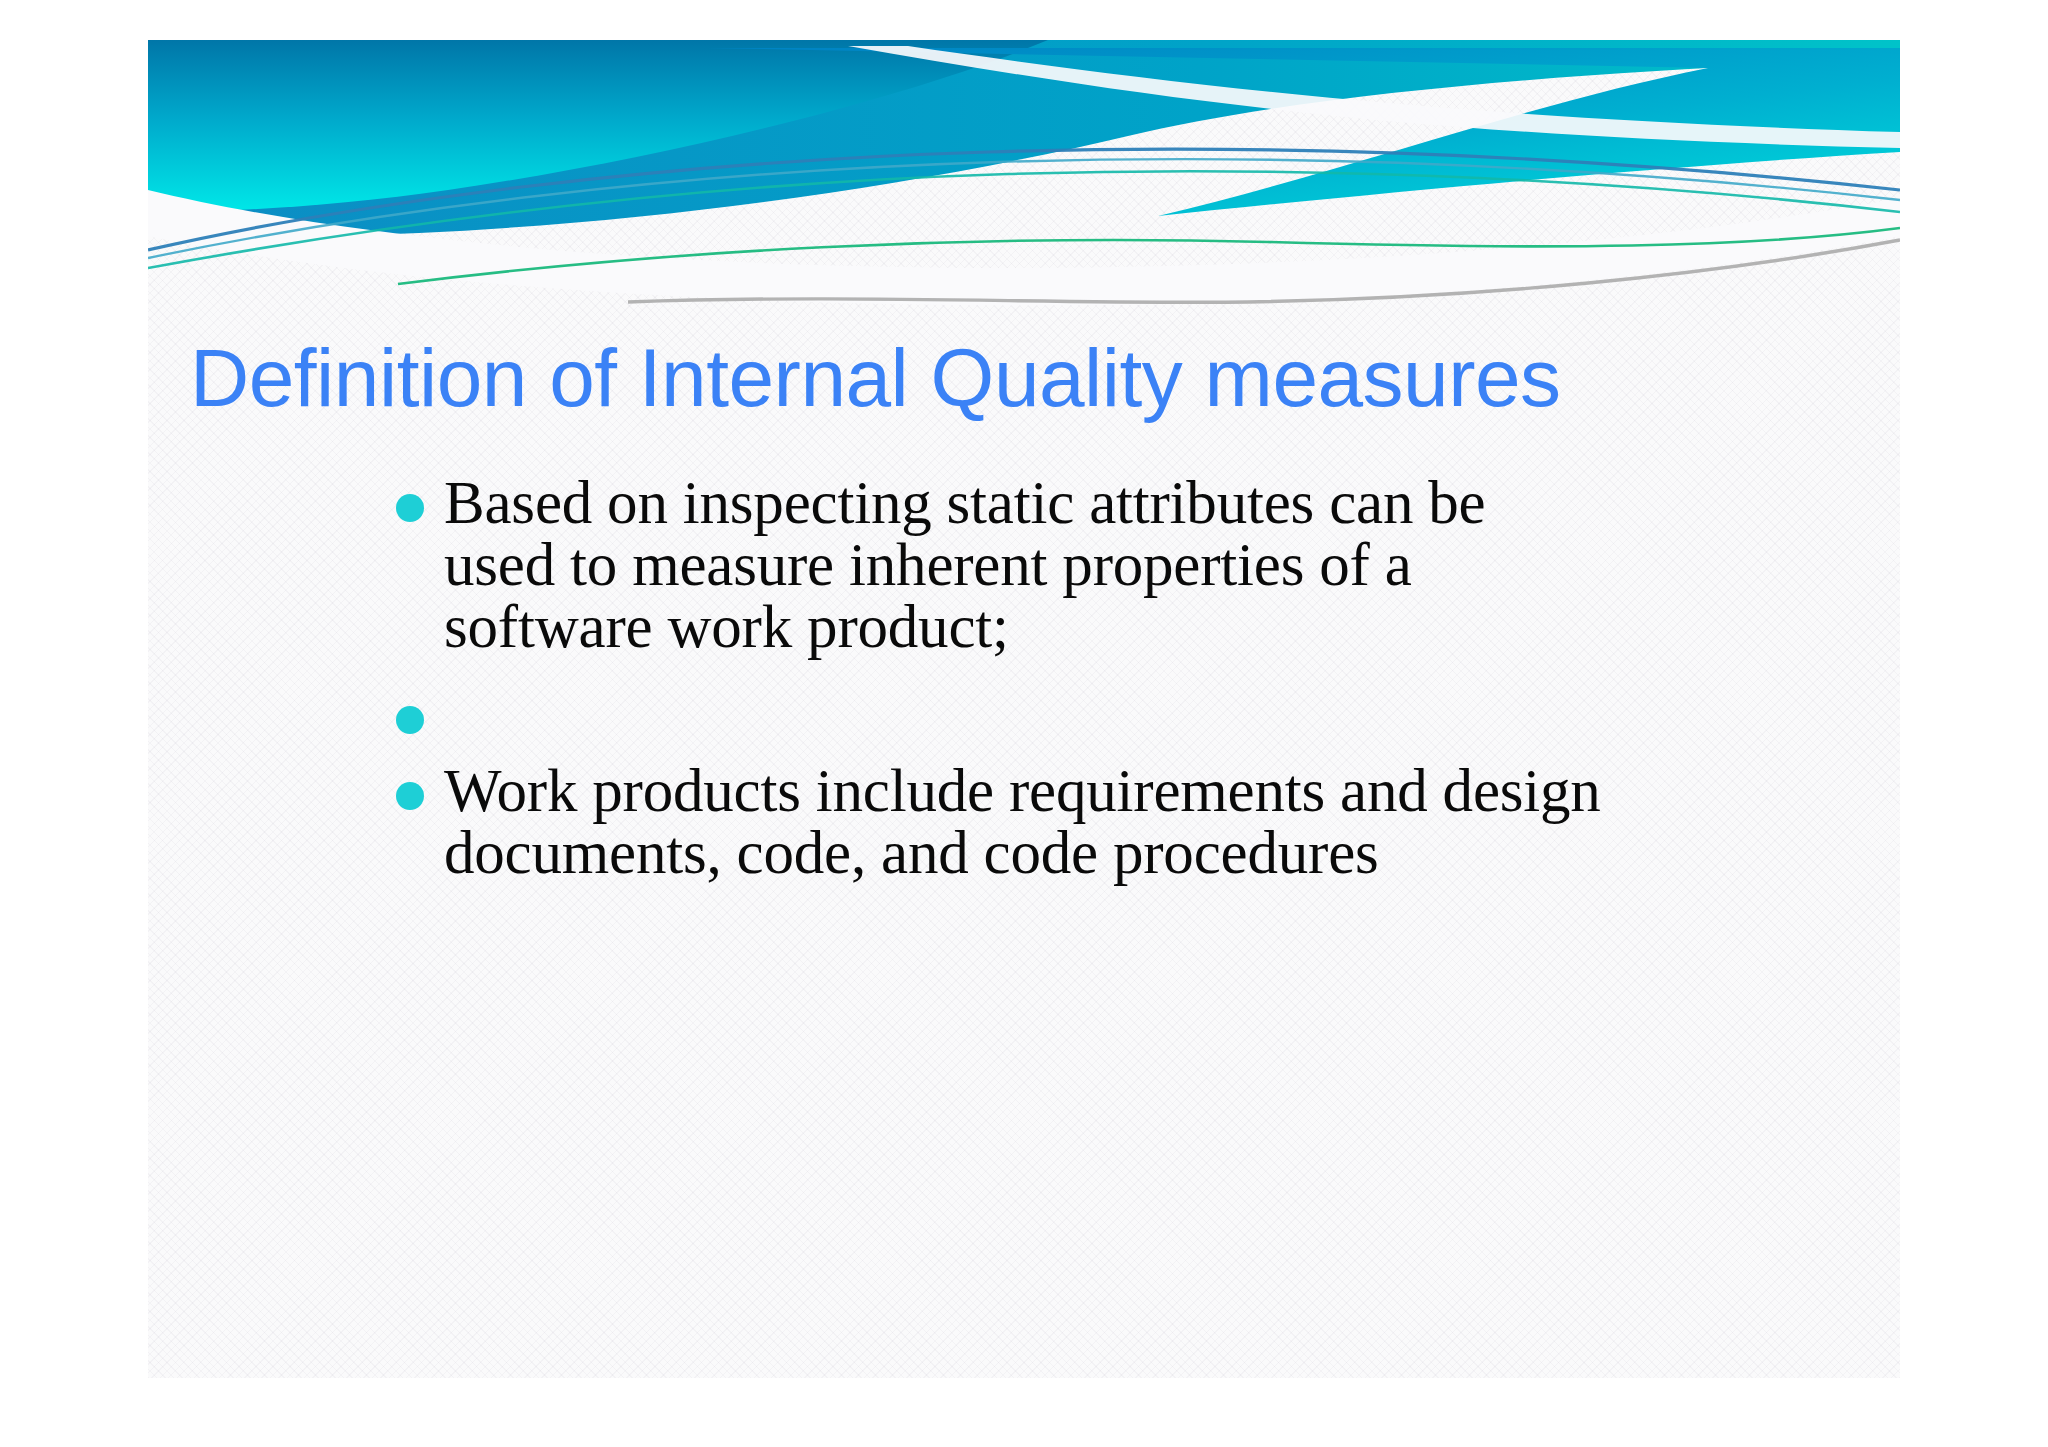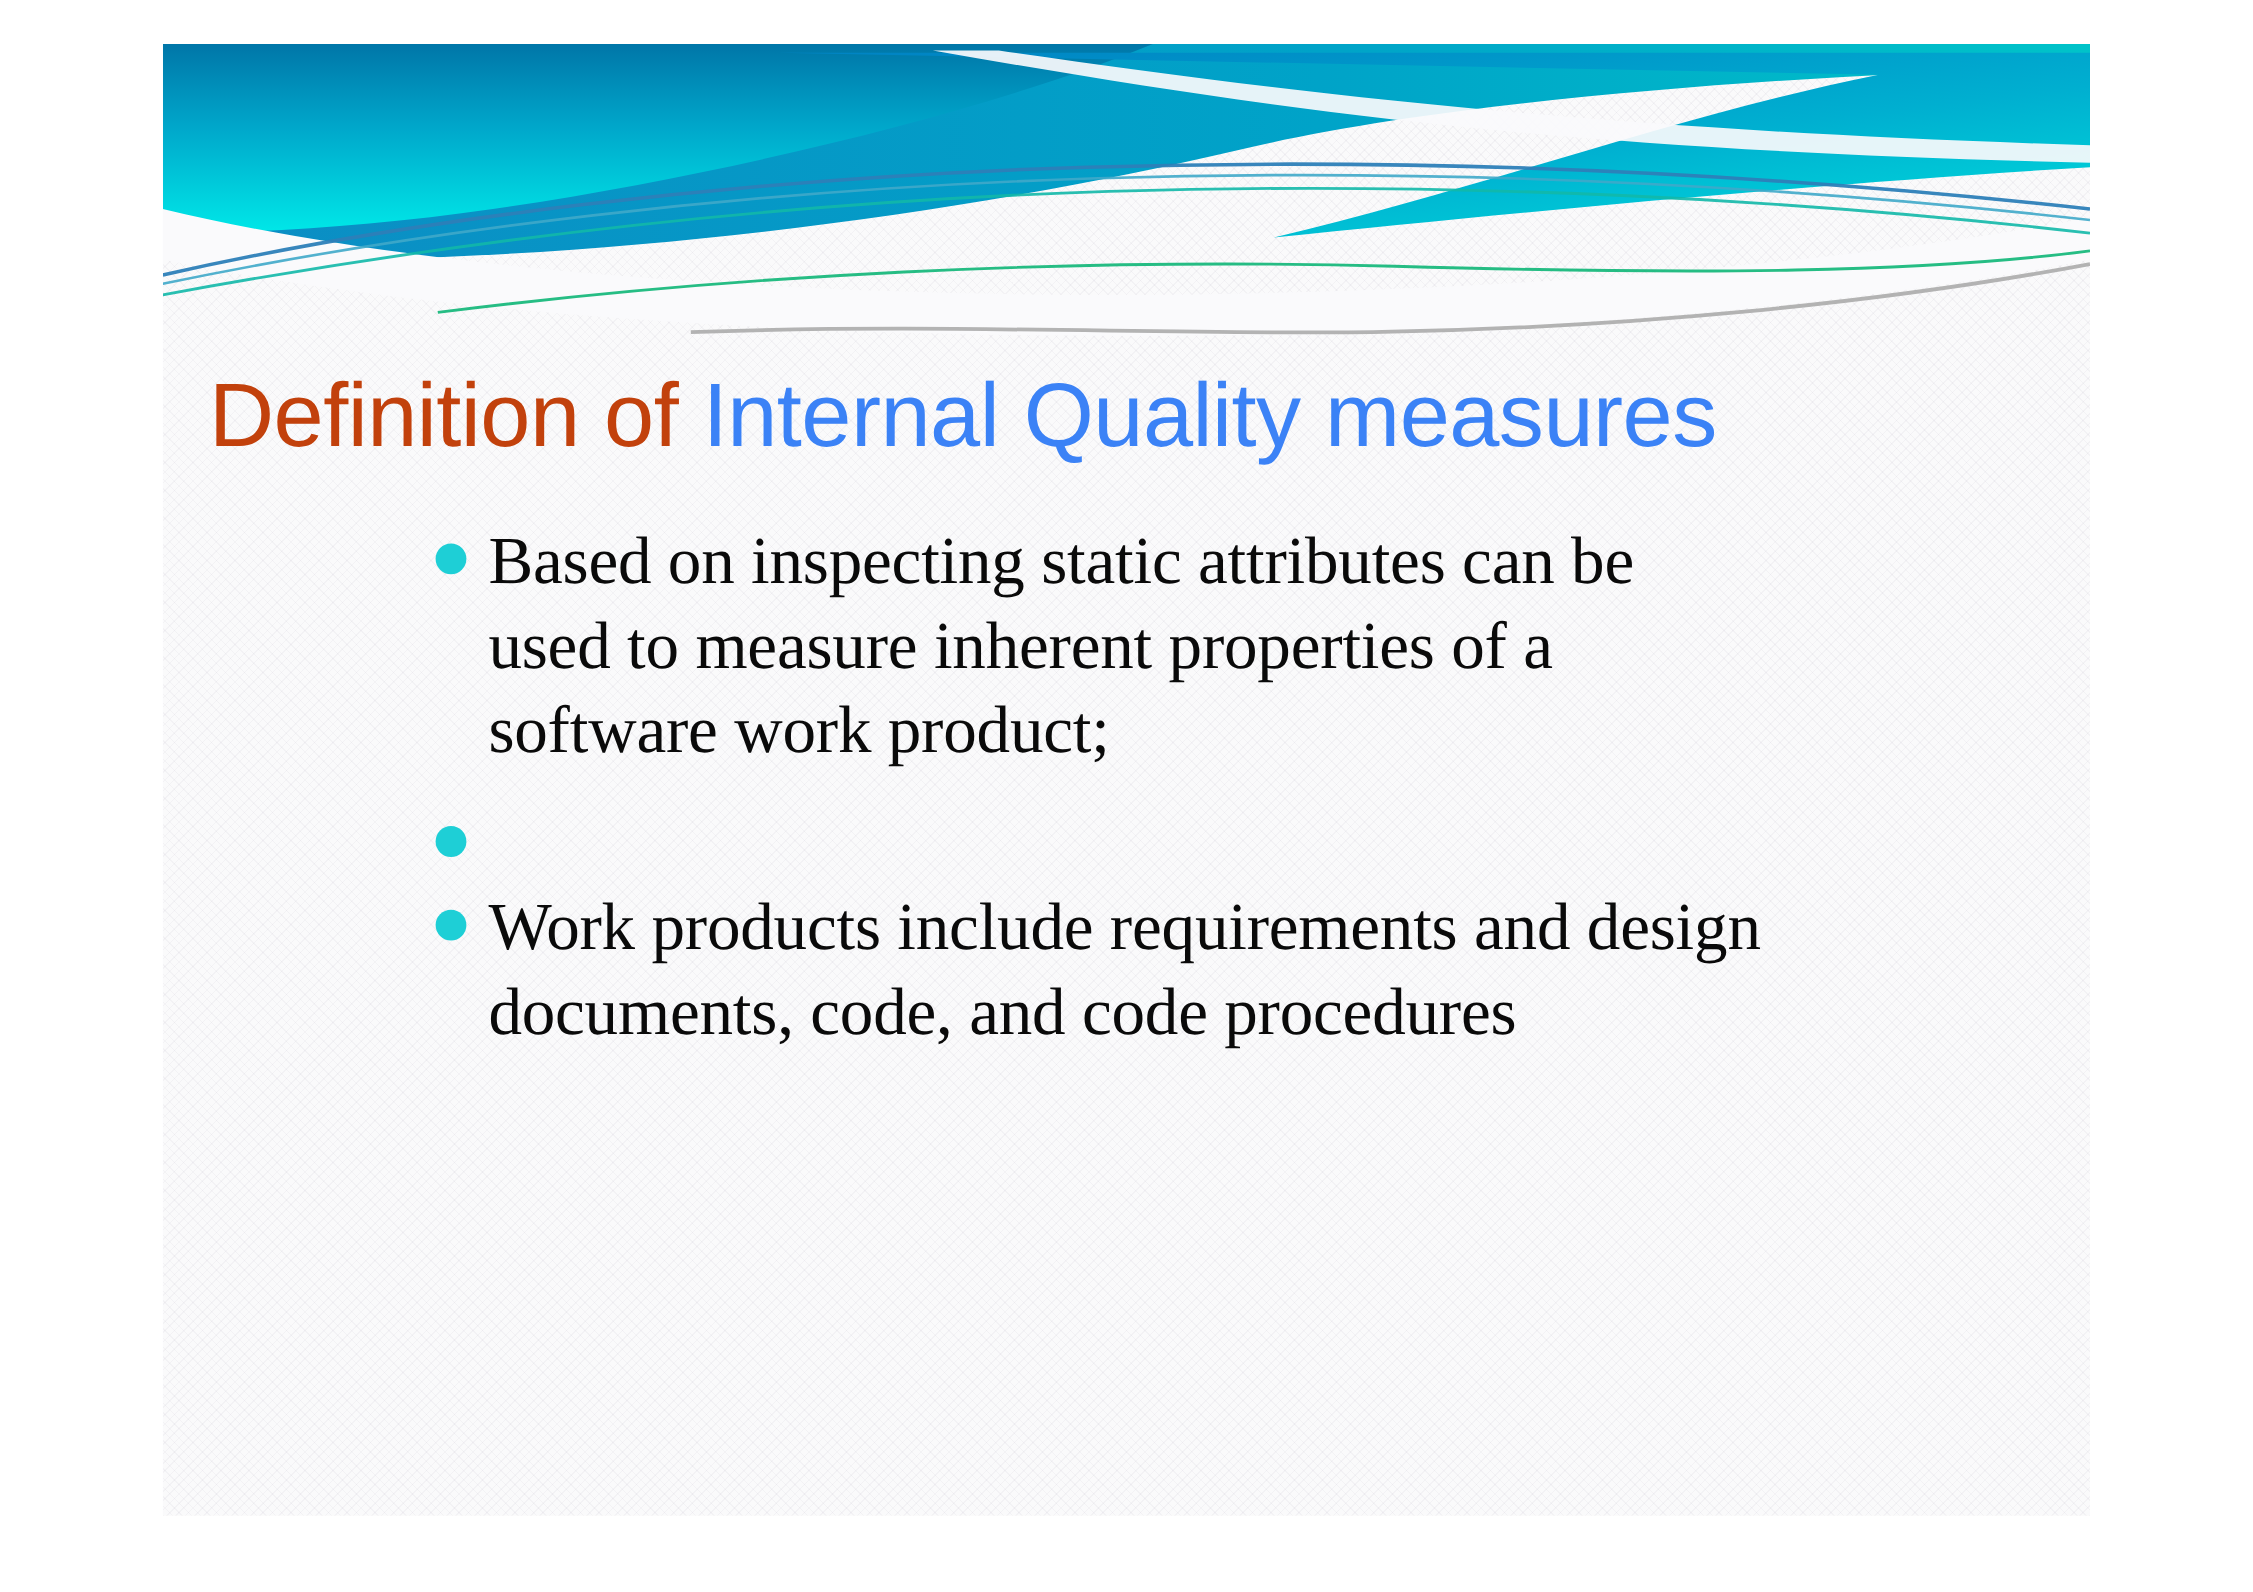"Definition of" .title .t-dark { color: #c2410c -> #3b82f6 }
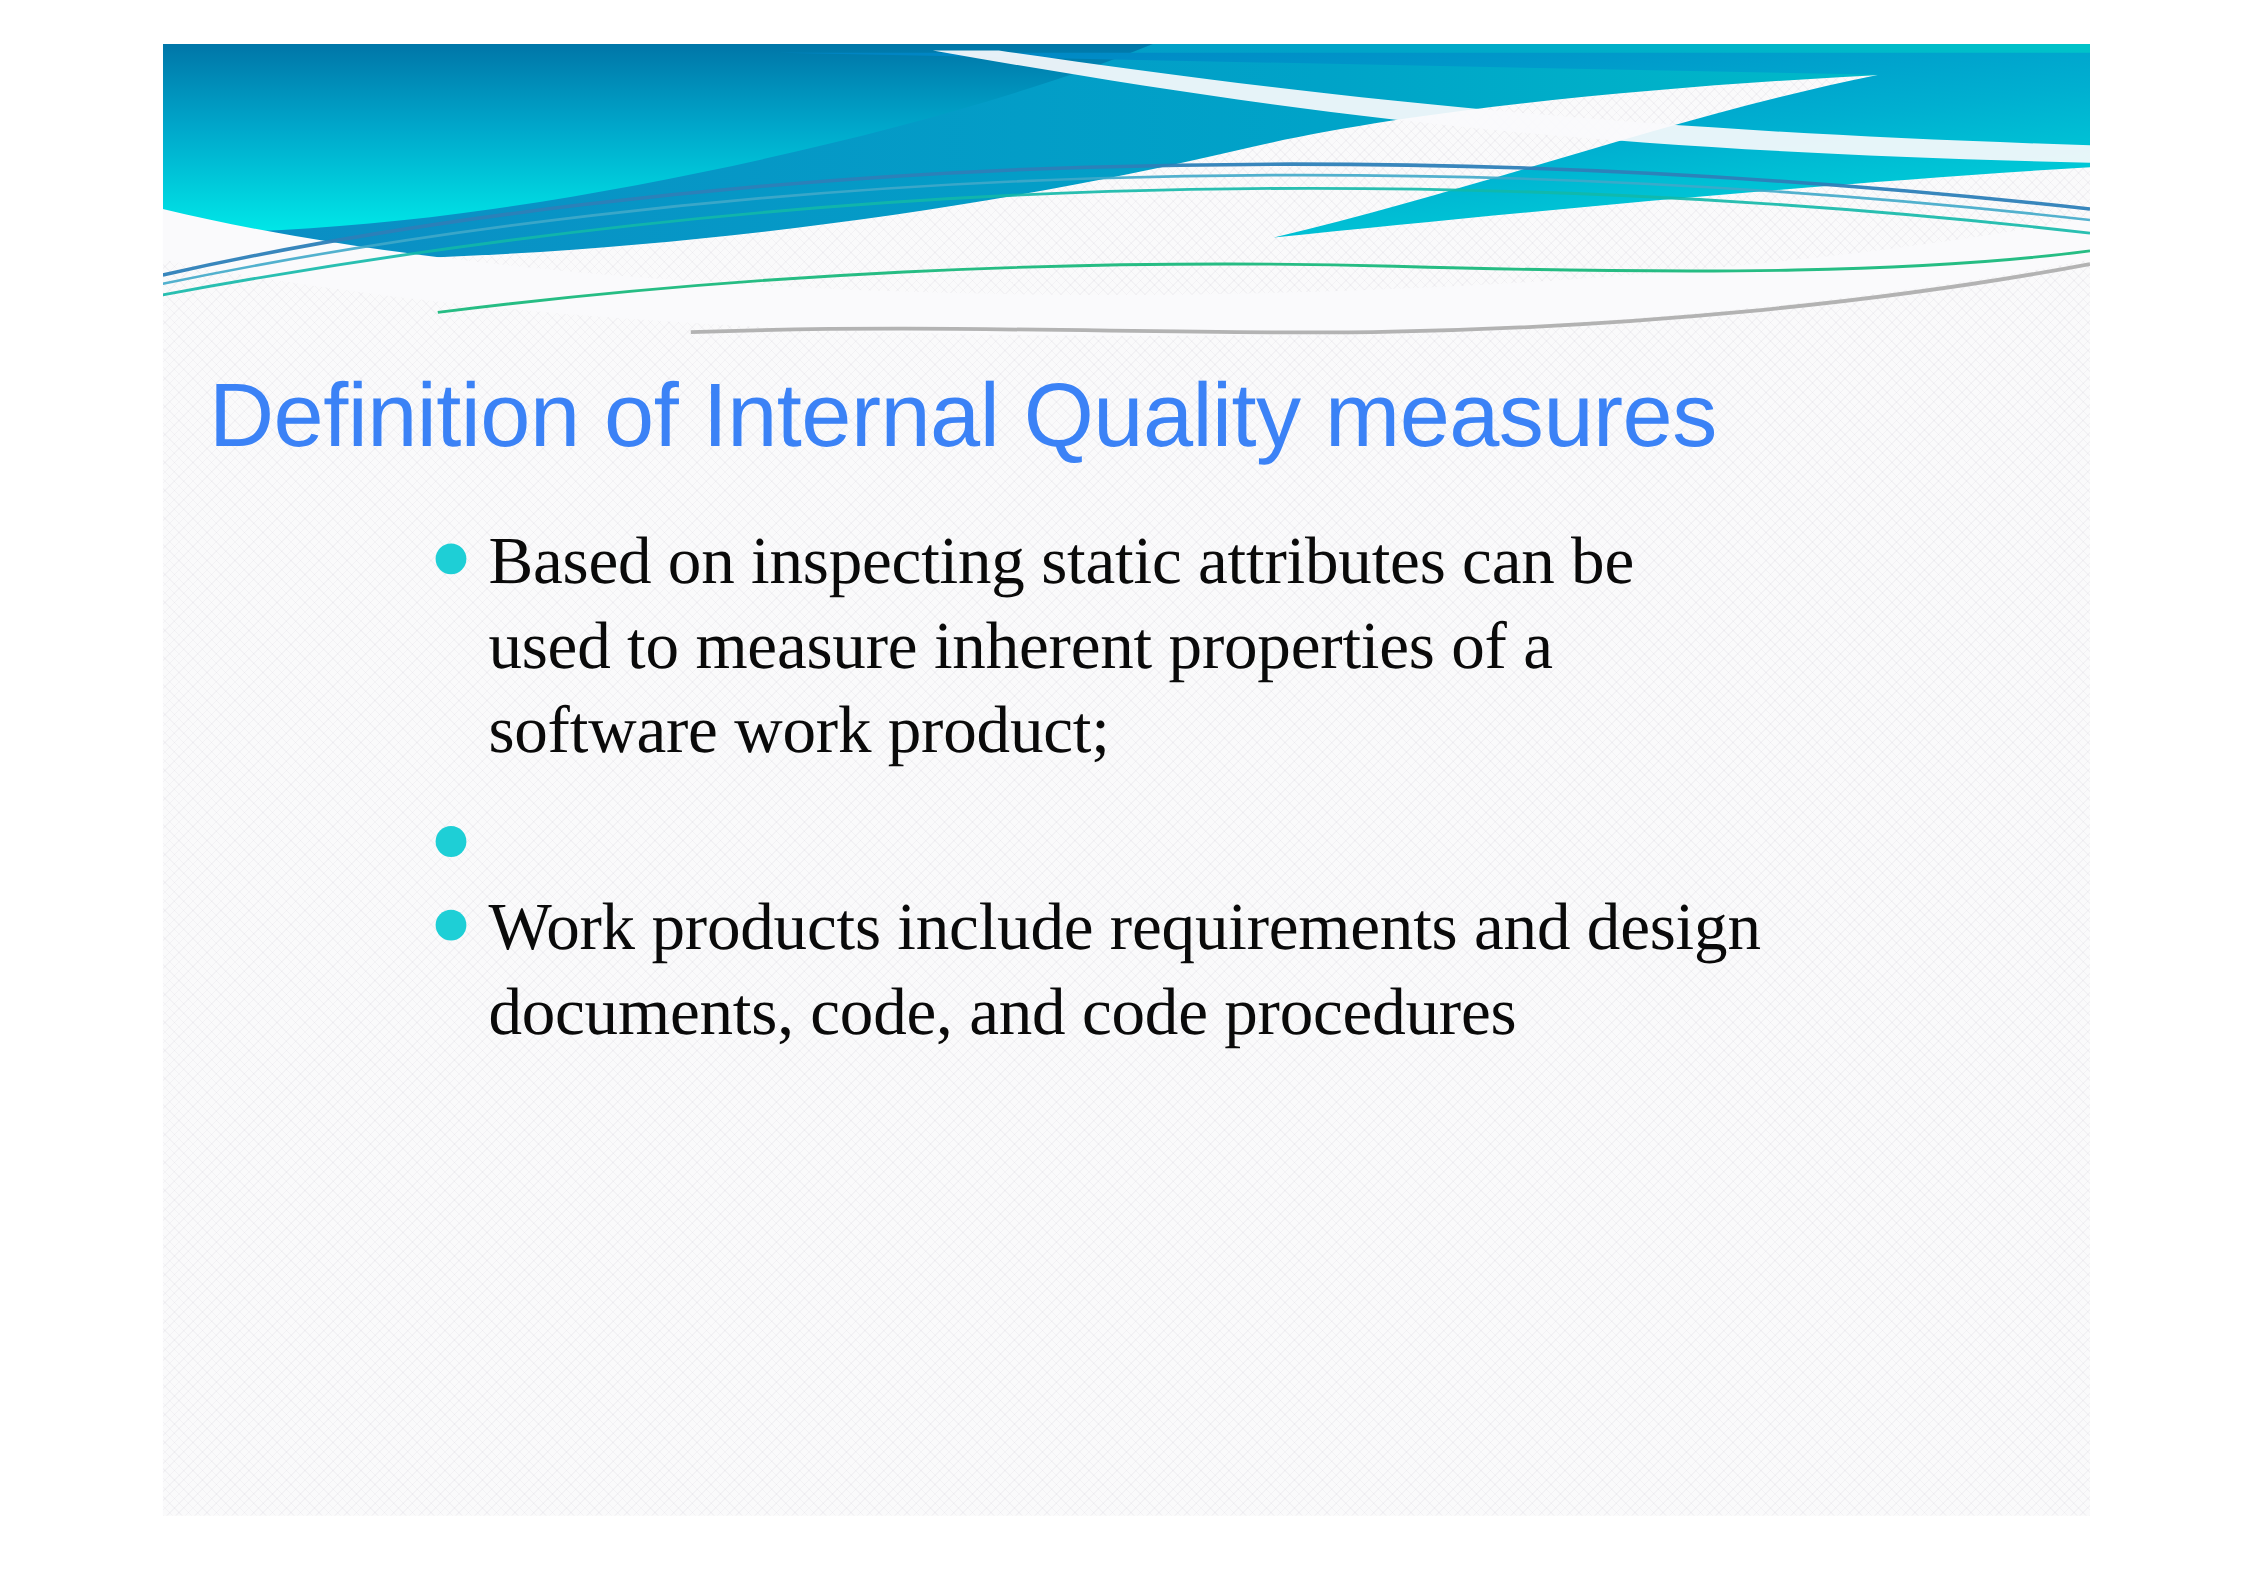"Based on inspecting static attributes" .bullet-text { line-height: 77px -> 62px }
